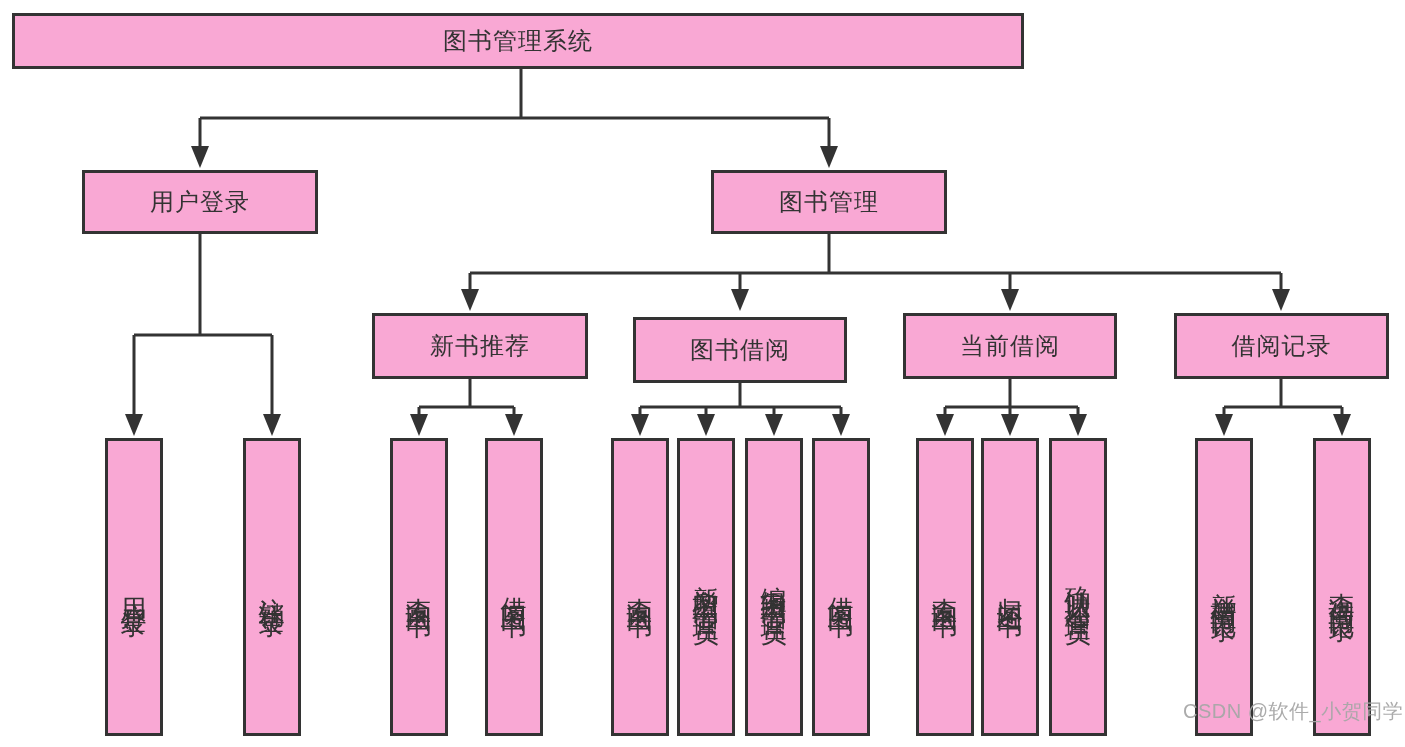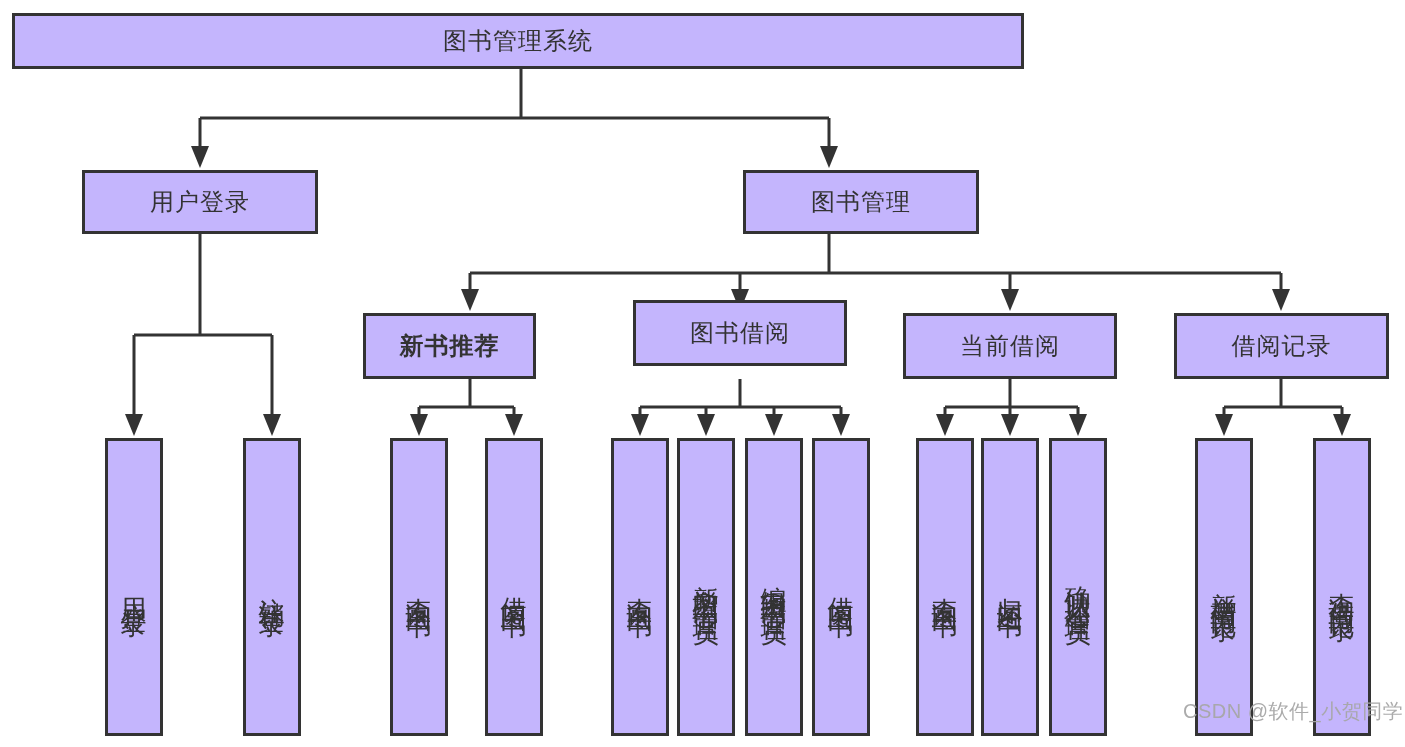"图书管理系统" .node { background: #c4b5fd -> #f9a8d4 }
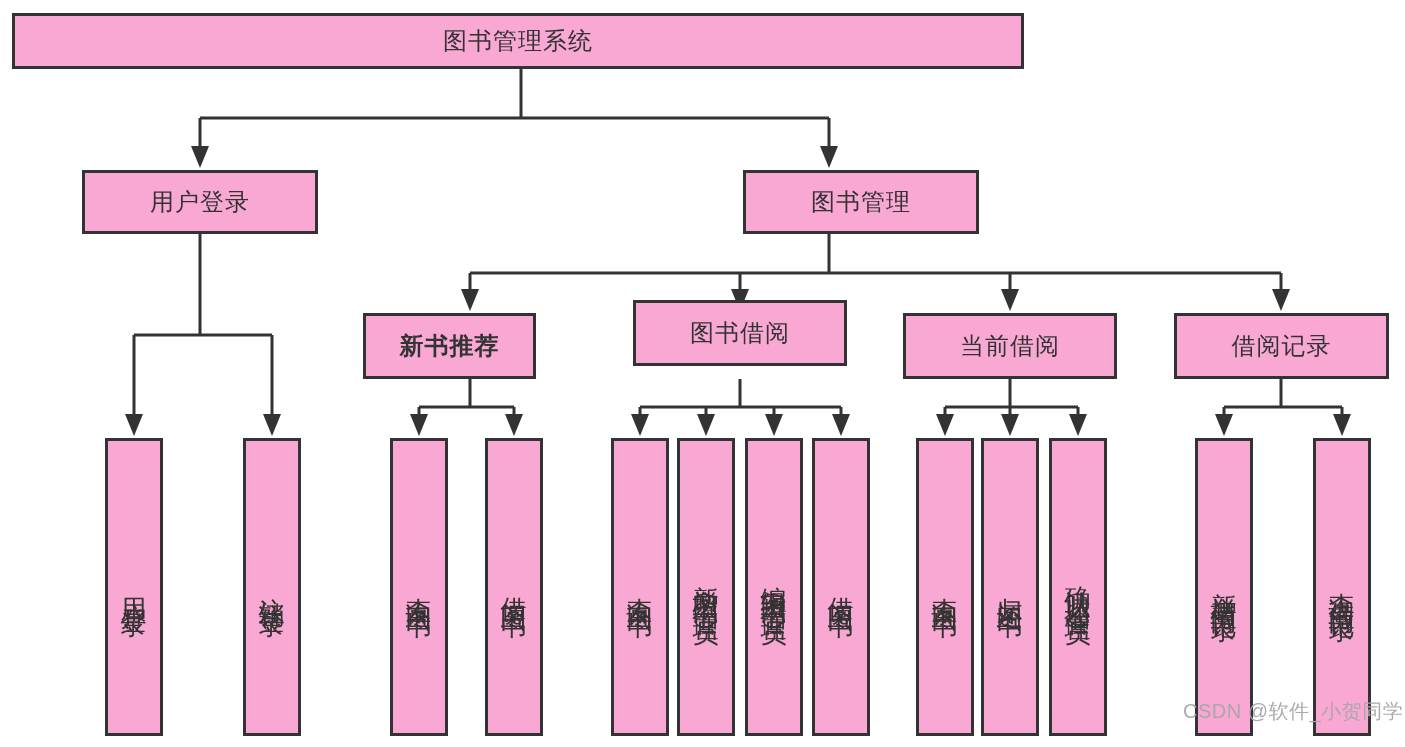"图书管理" div.node { margin-left: 32px -> none }
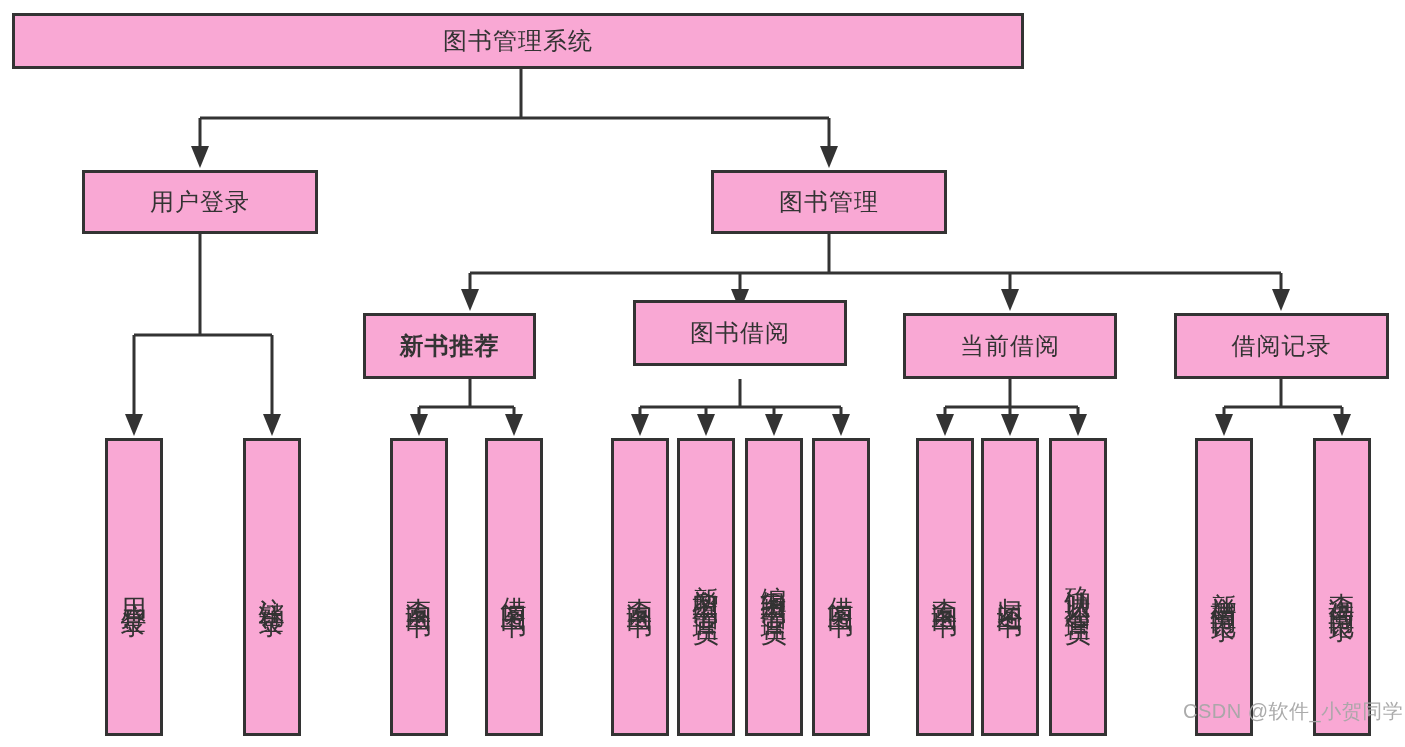"新书推荐" div.node { font-weight: bold -> none; left: 363px -> 372px; width: 173px -> 216px }
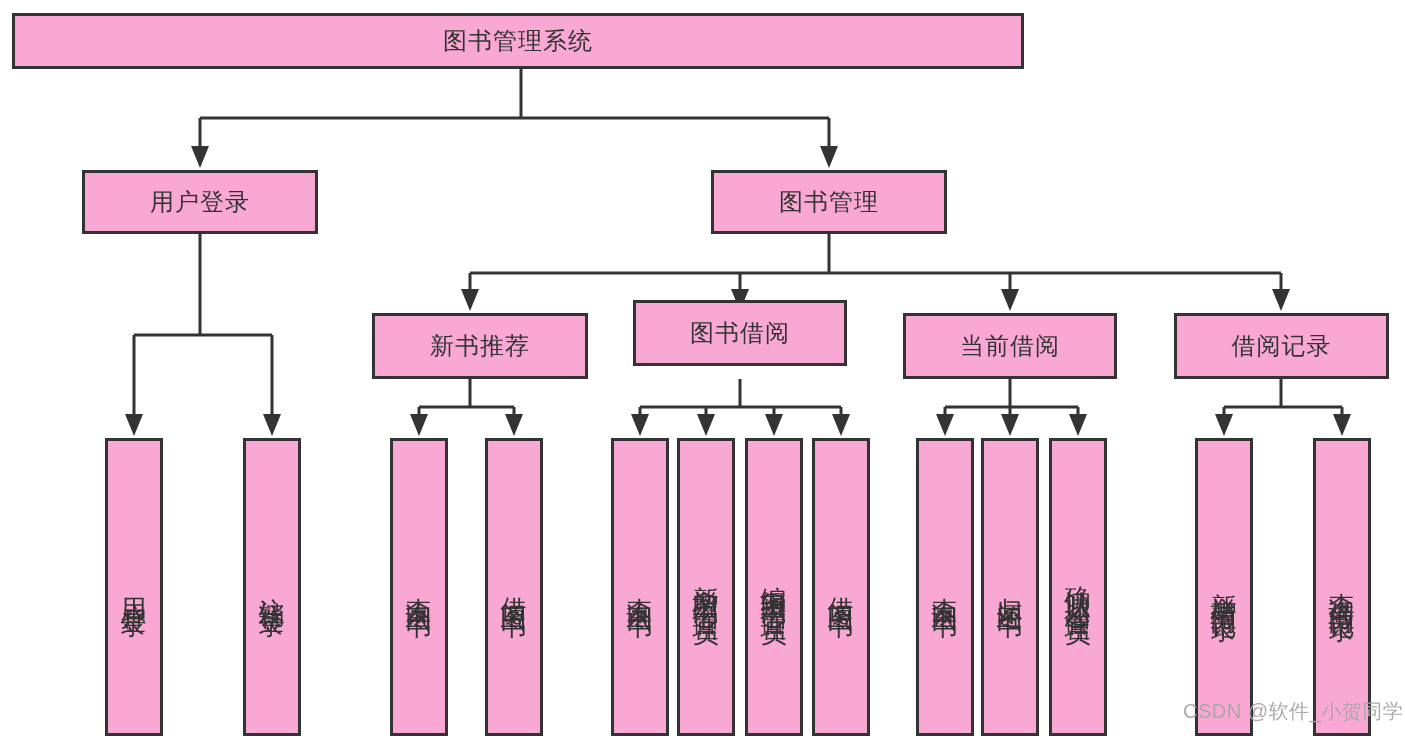"图书借阅" div.node { top: 300px -> 317px }
